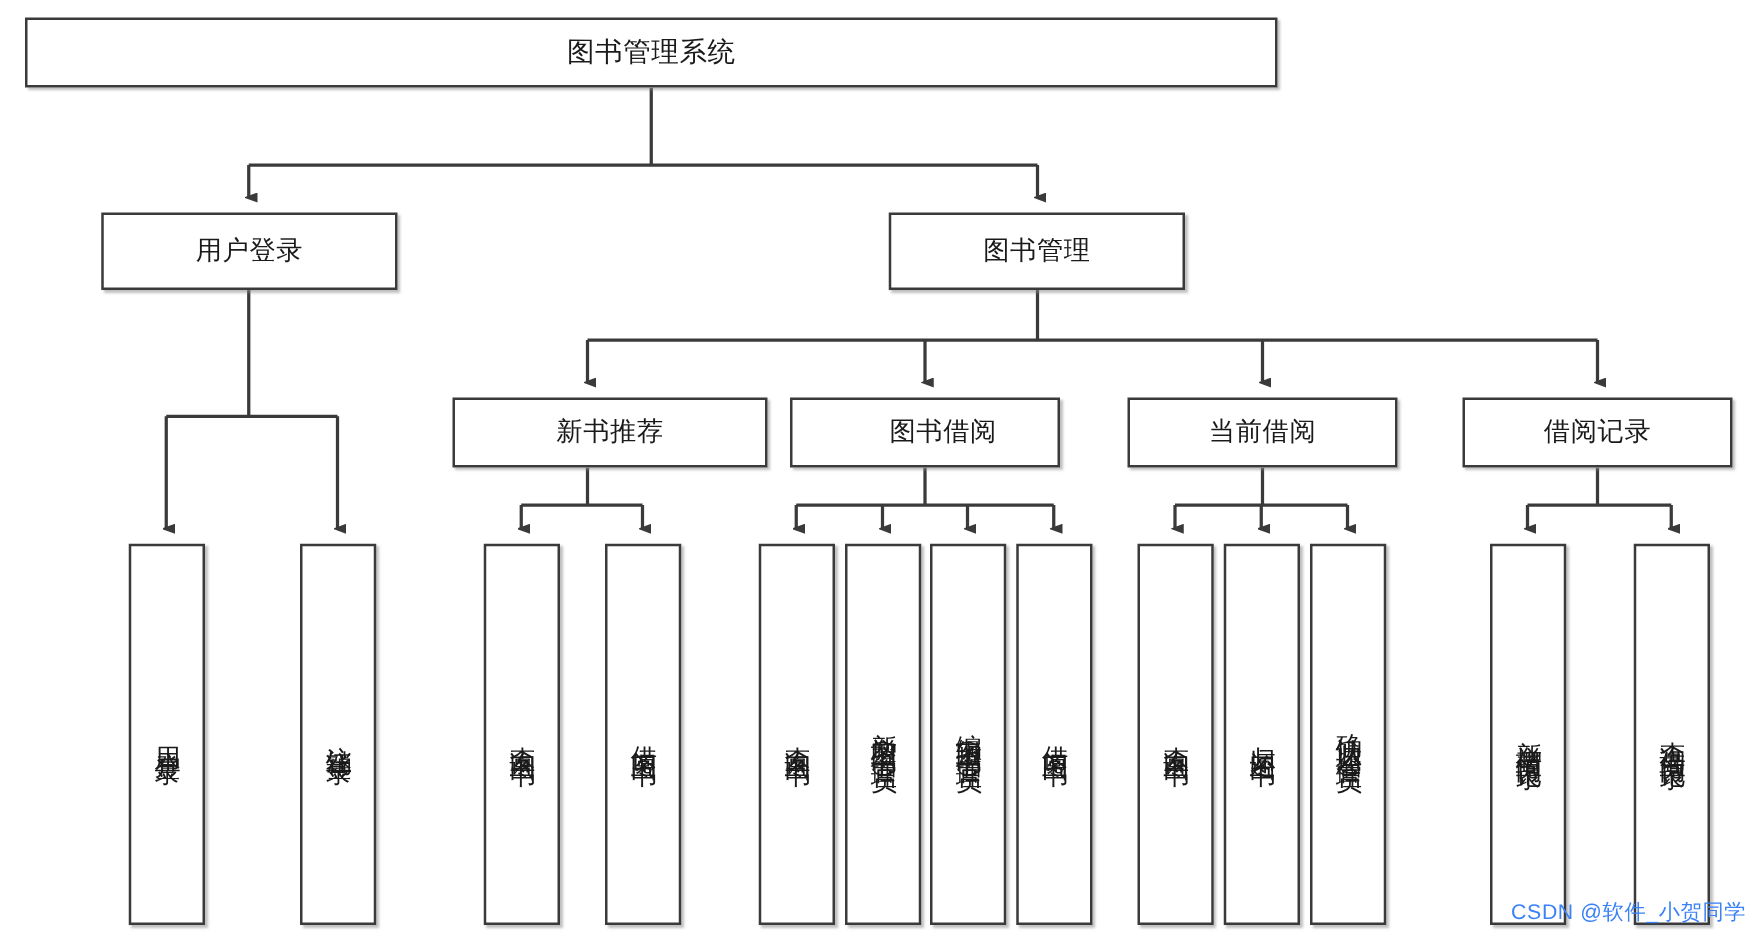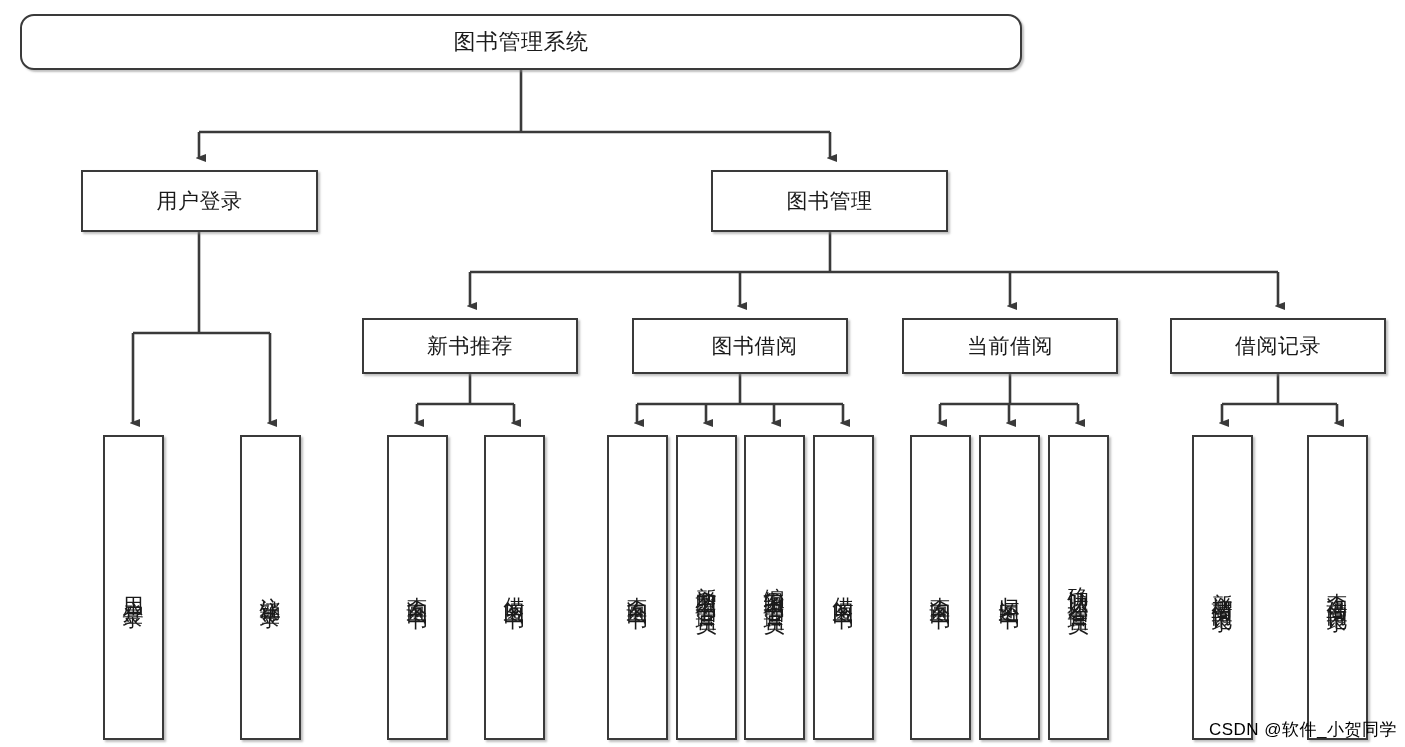"图书管理系统" div.node-box { border-radius: 14px -> none }
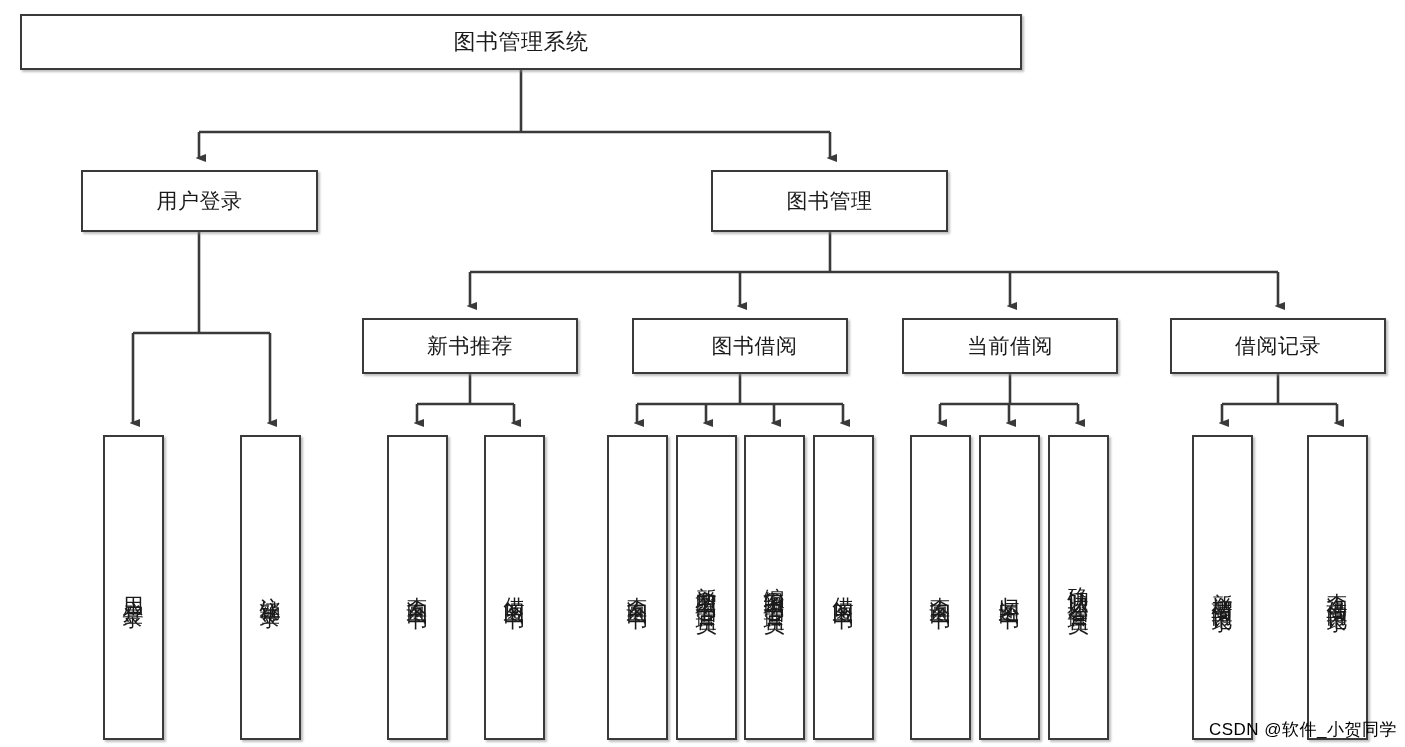"新书推荐" div.node-box { width: 216px -> 252px }
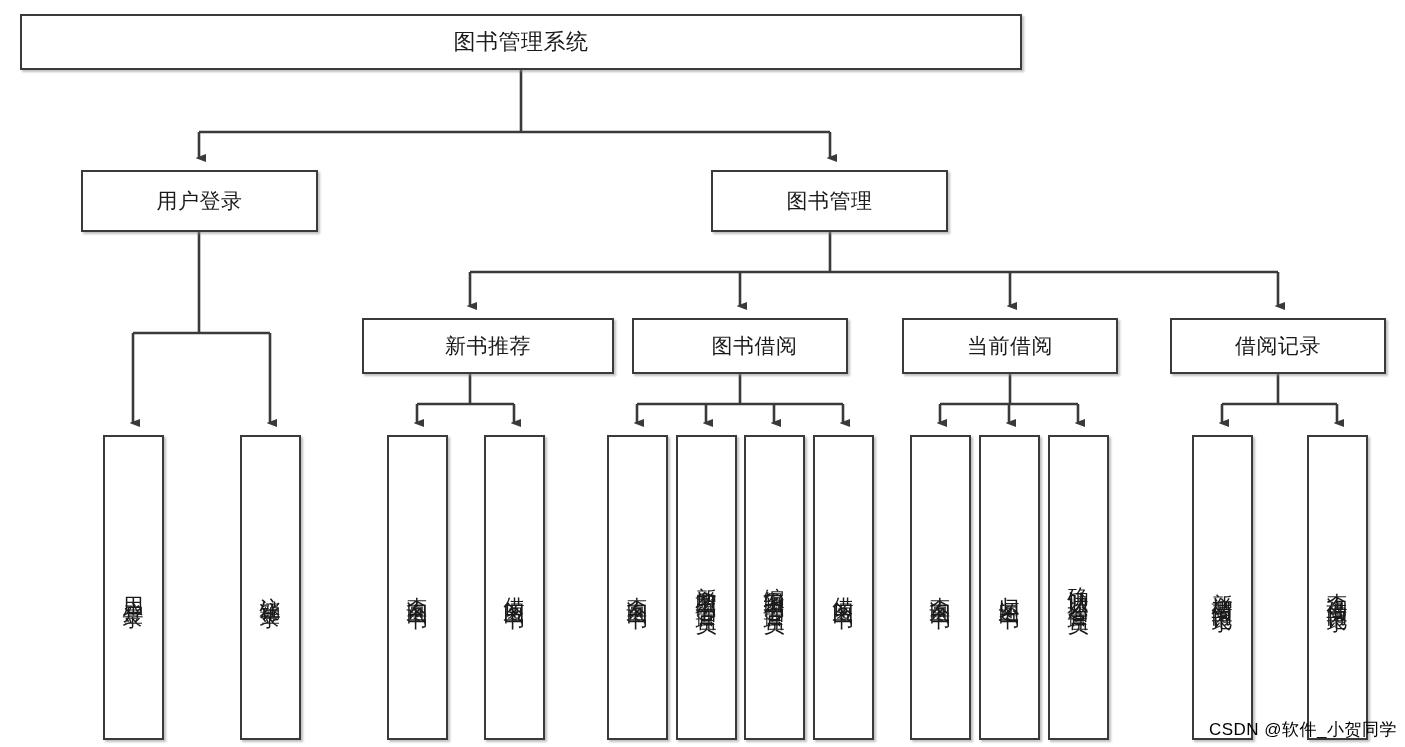"CSDN @软件_小贺同学" .watermark { color: #000000 -> #3b82f6 }
